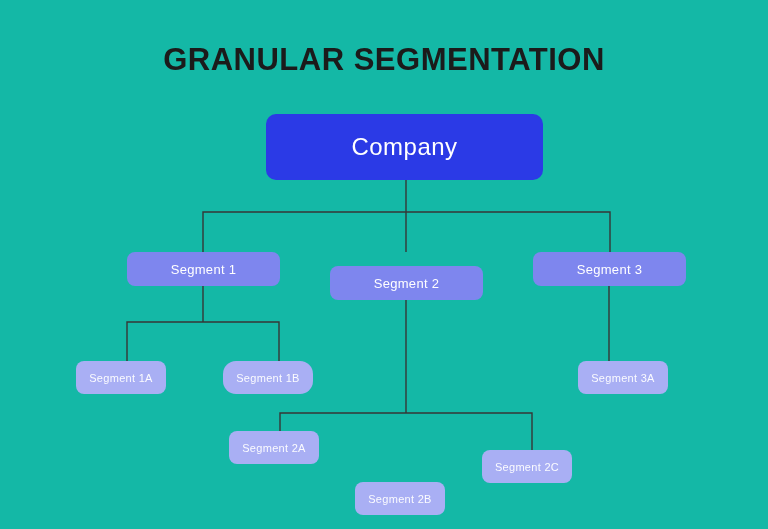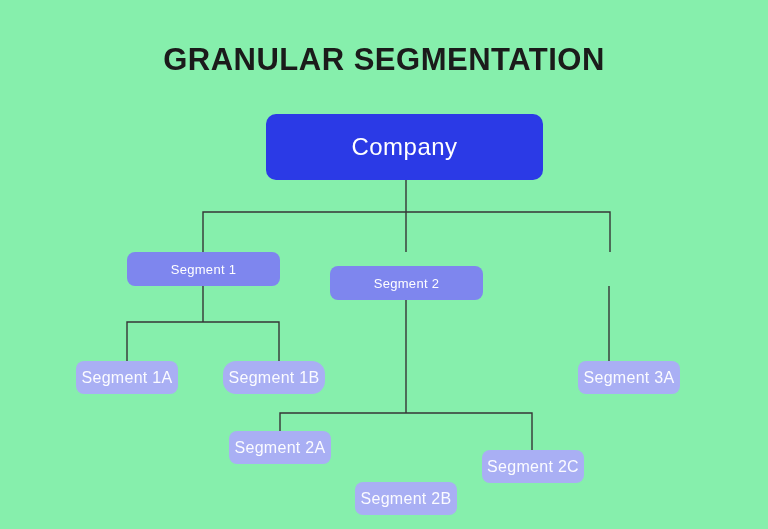"GRANULAR SEGMENTATION" .canvas { background: #86efac -> #14b8a6 }
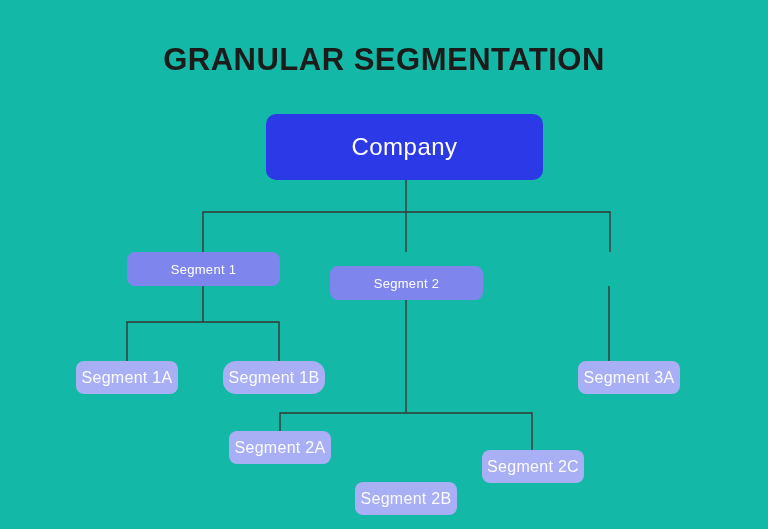"Segment 3" div.node { html: none -> <div>Segment 3</div> }
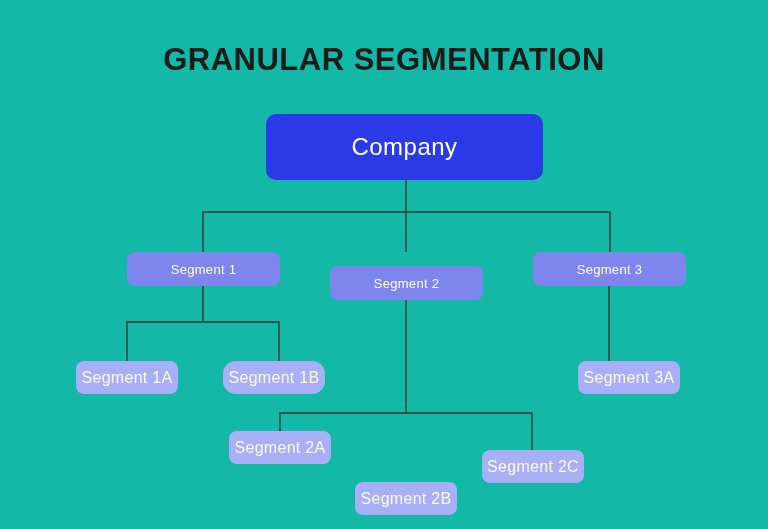"Segment 1A" .node-leaf { font-size: 16px -> 11px; width: 102px -> 90px }
